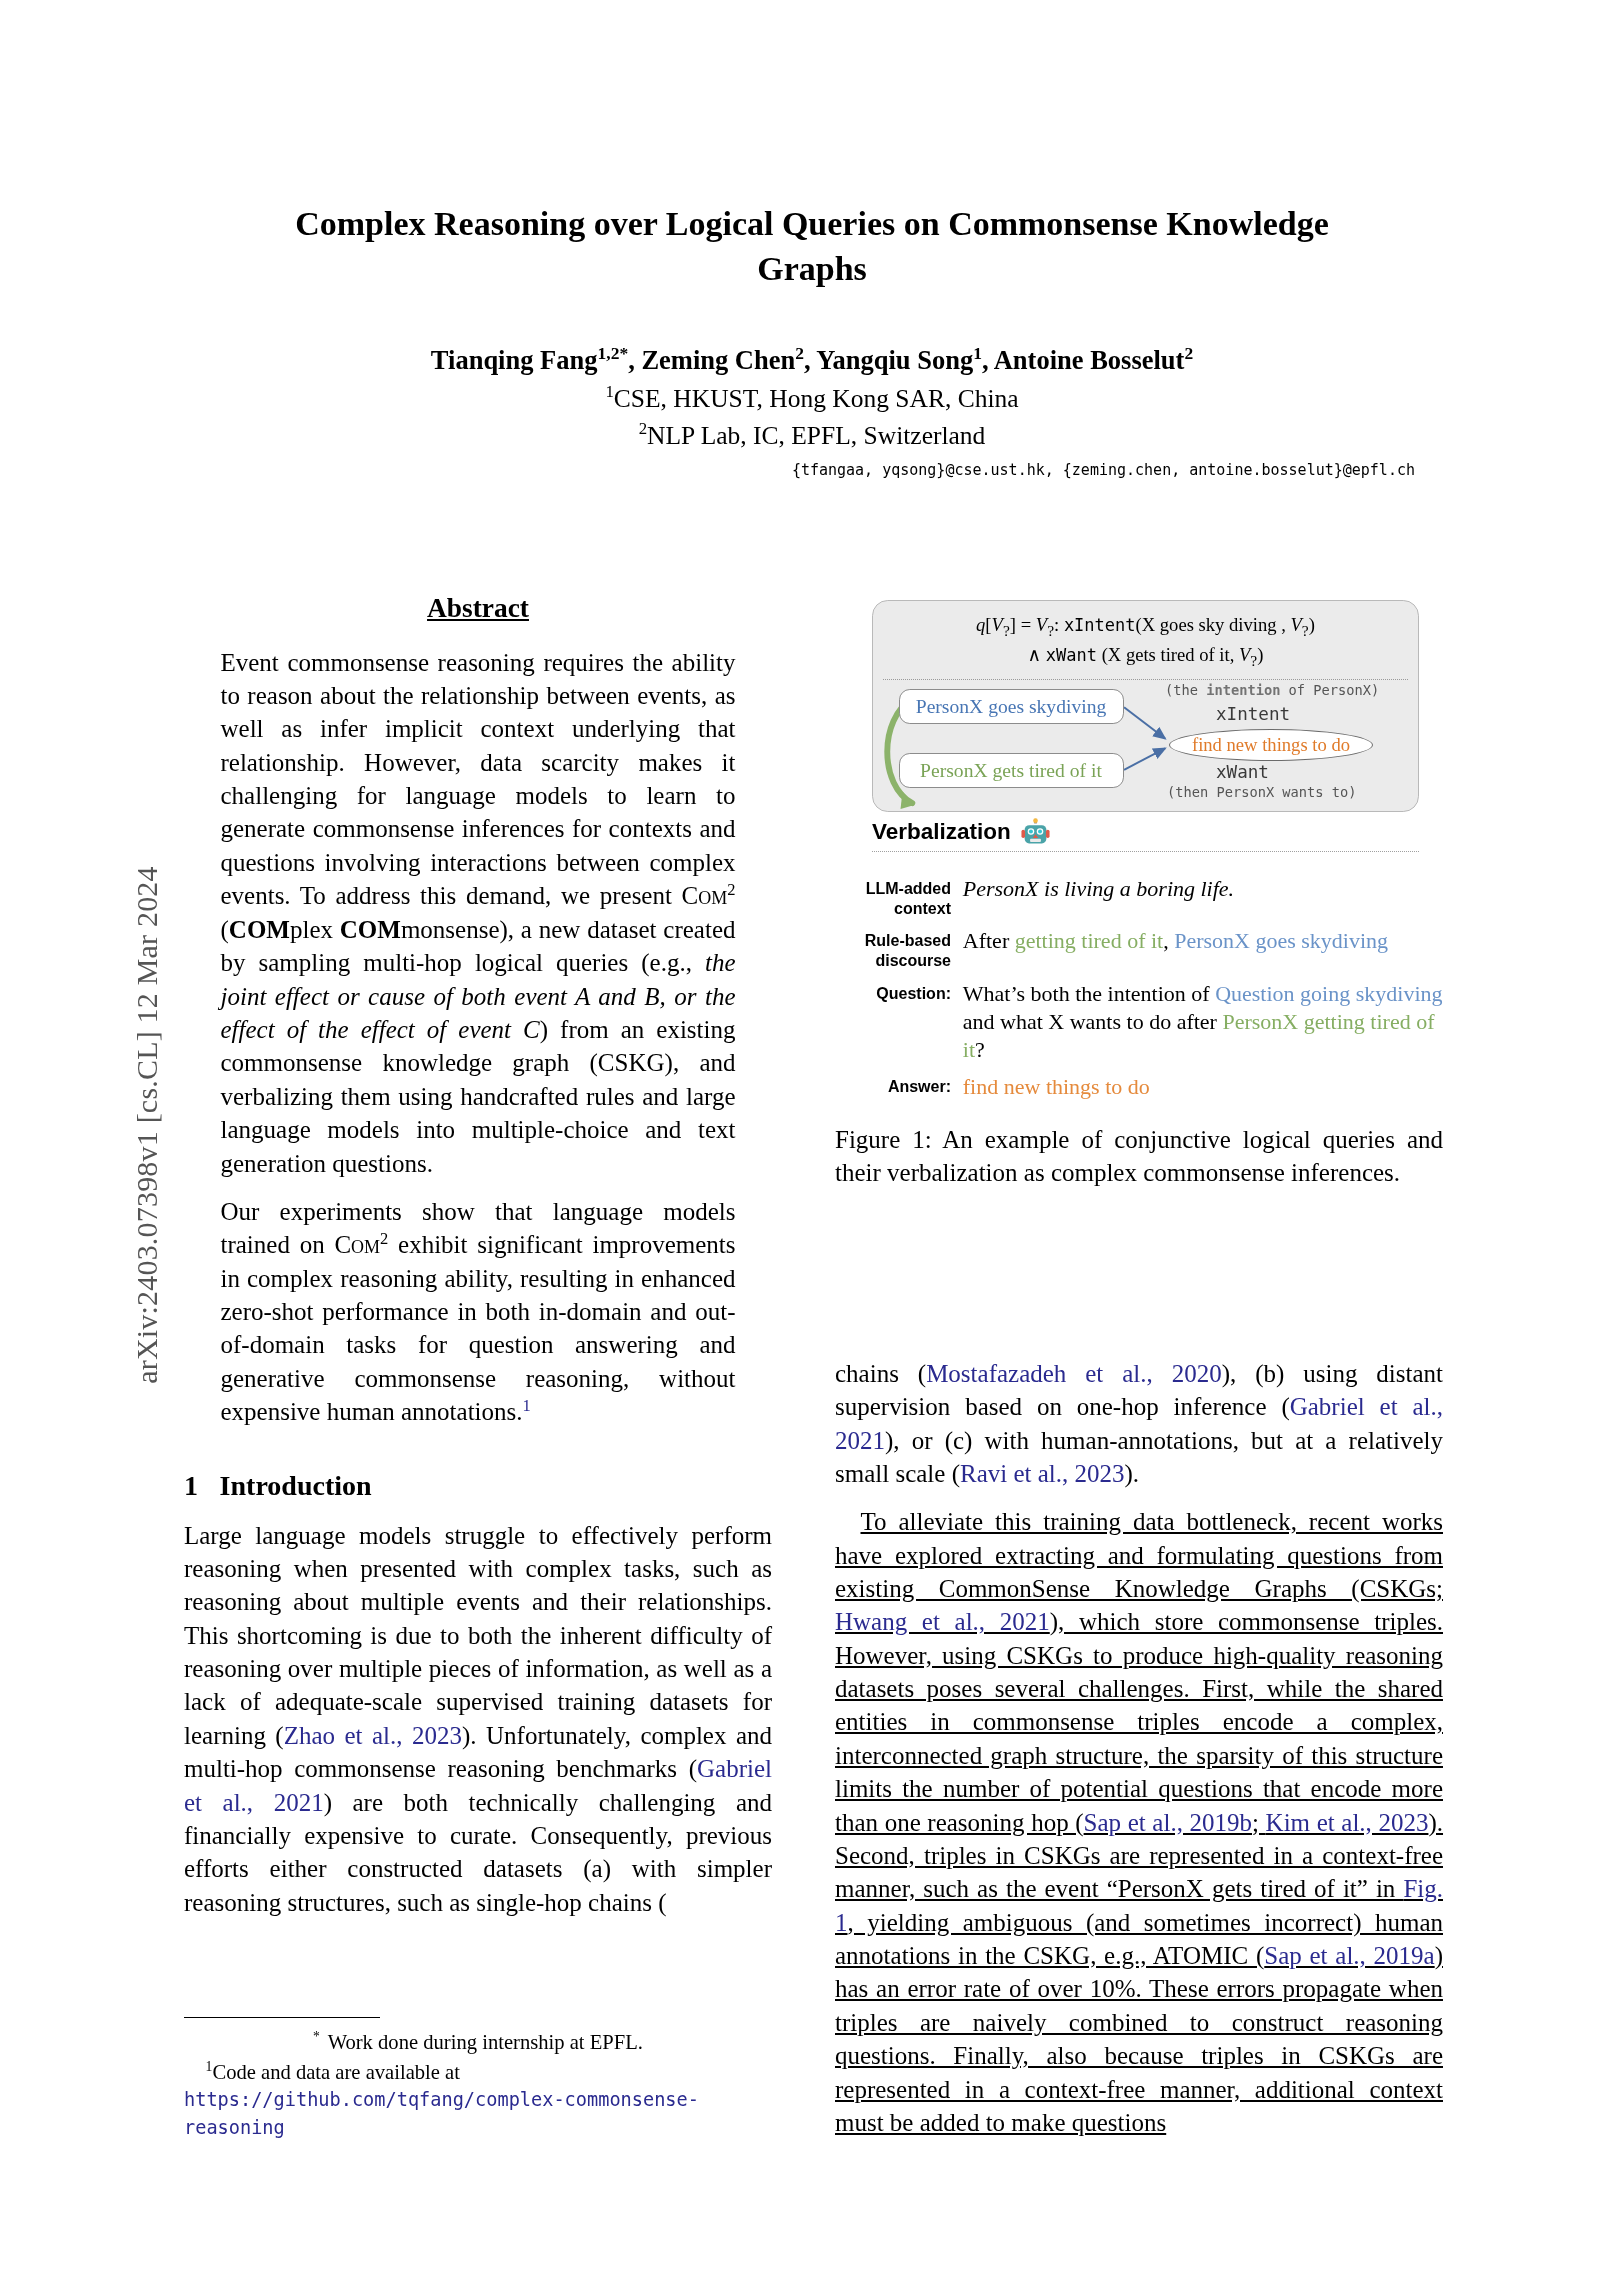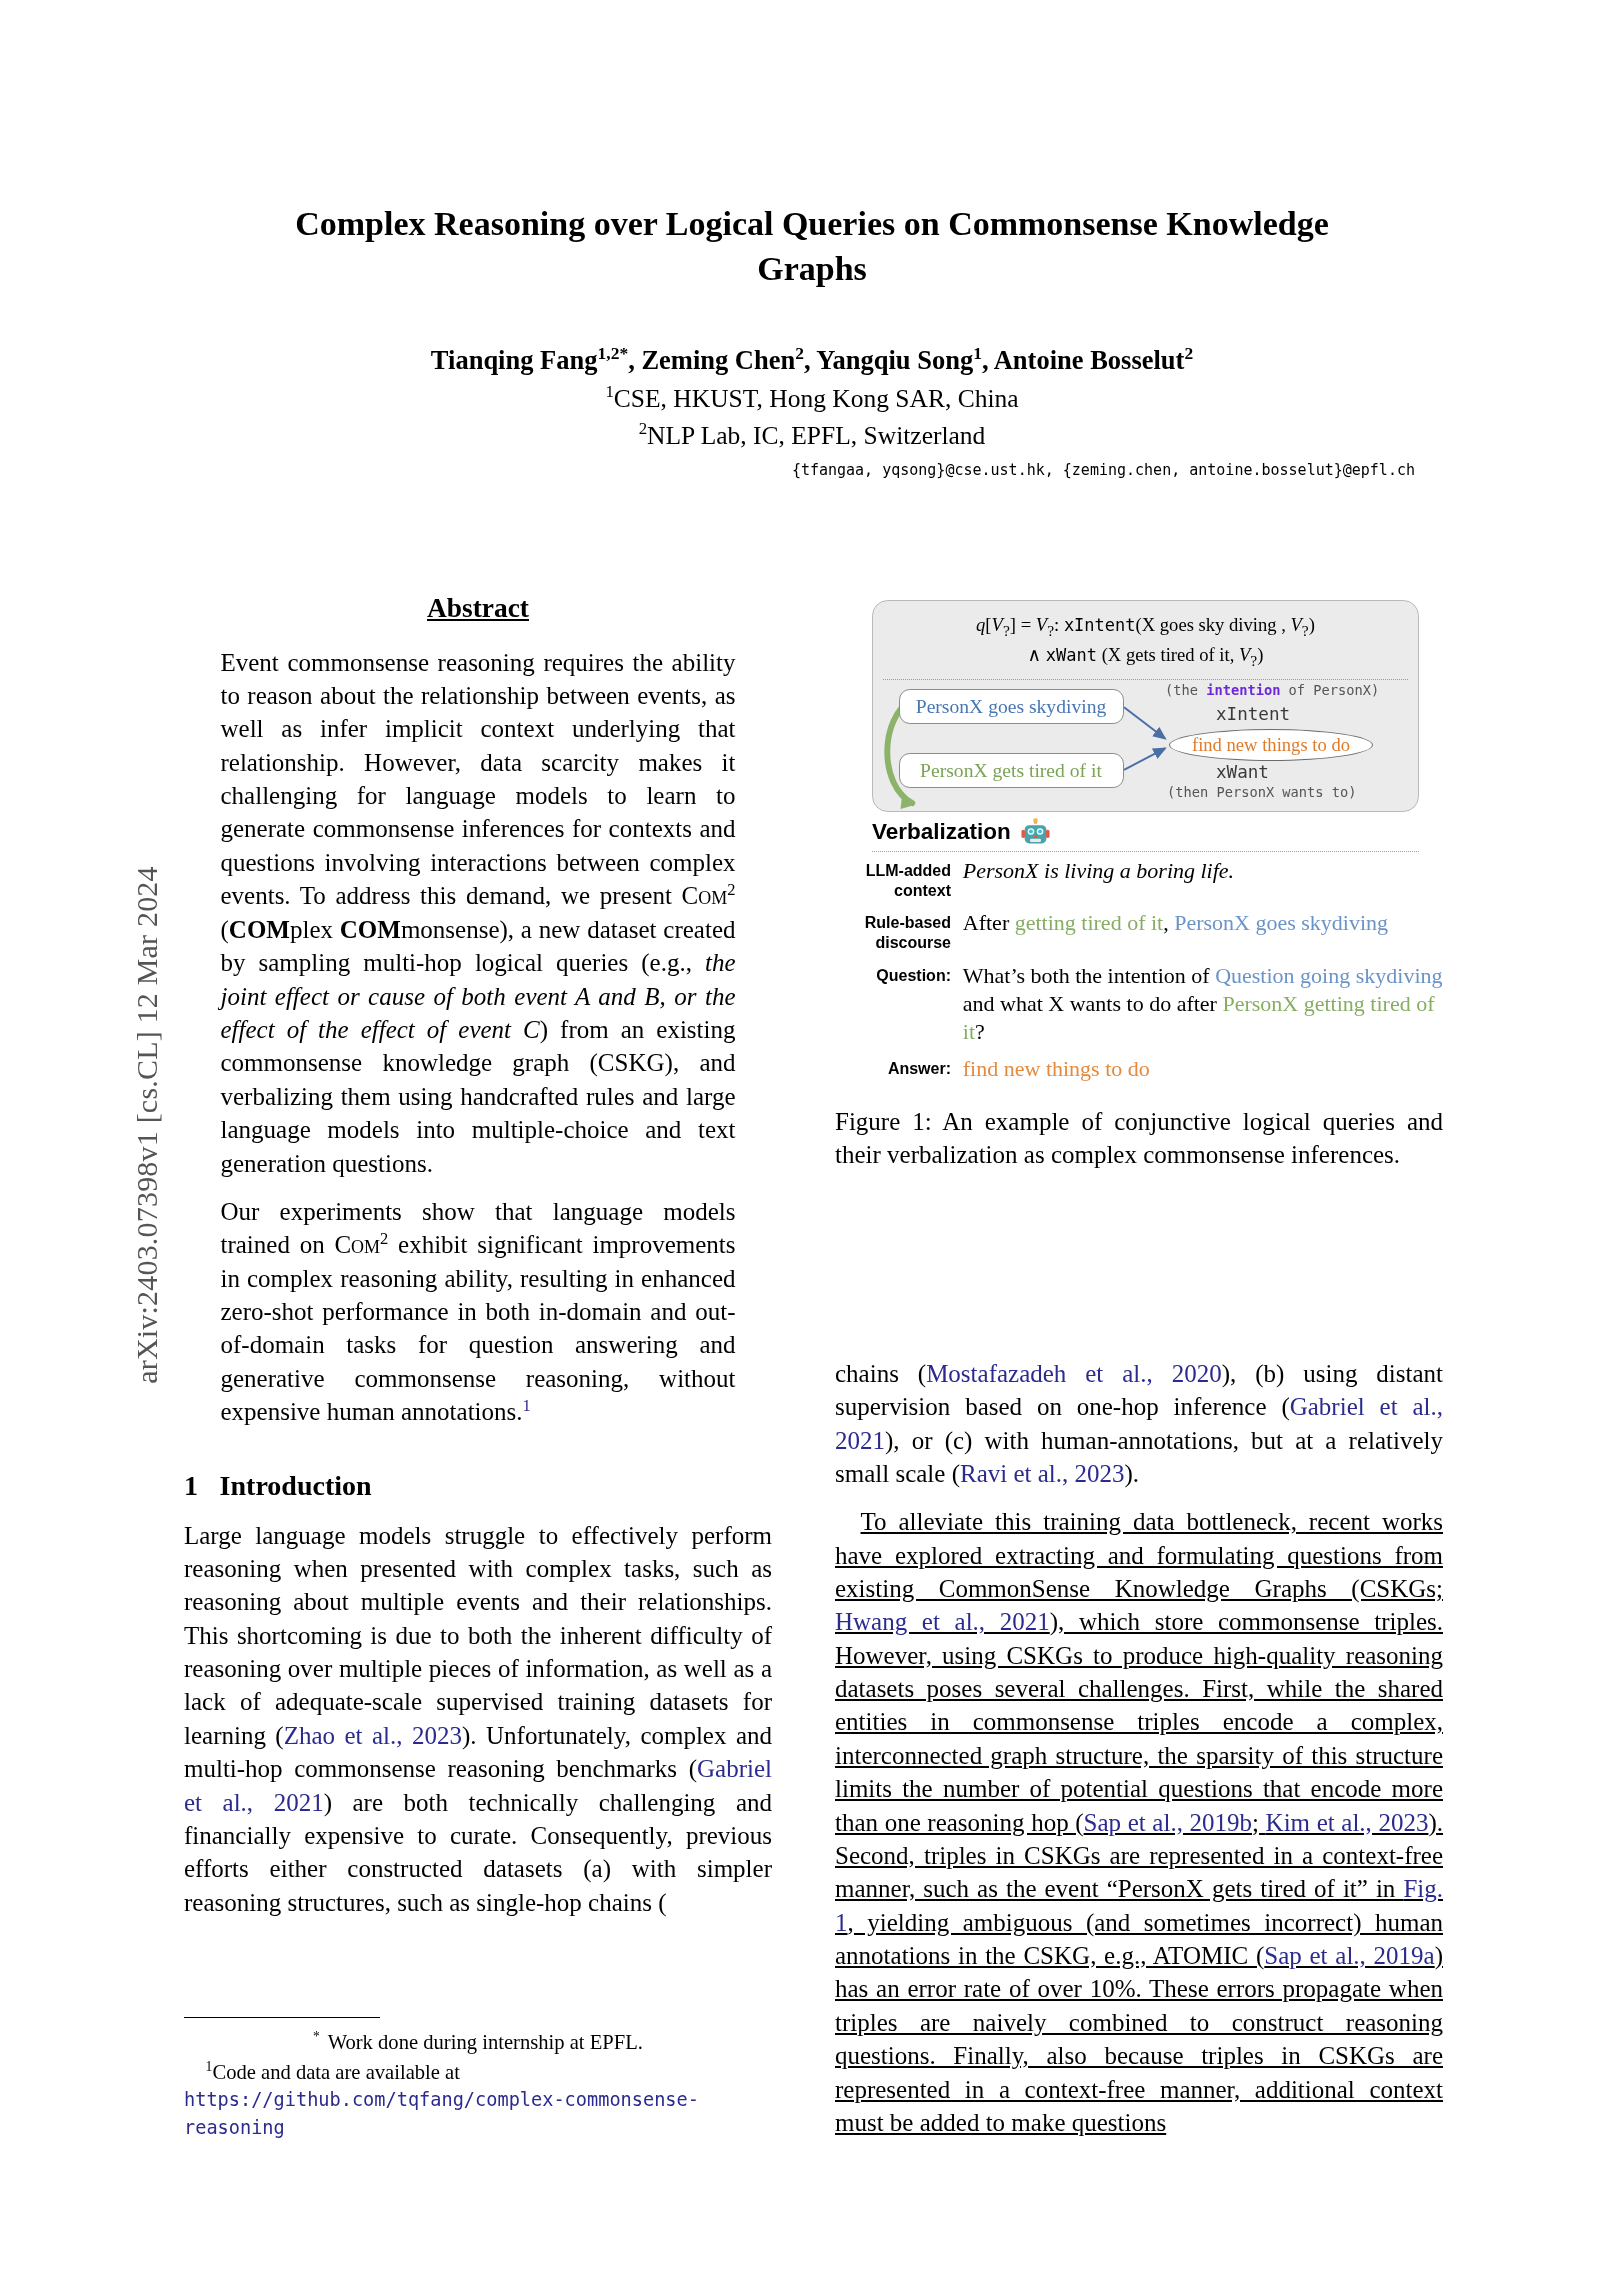"intention" .rel.note b { color: #6d28d9 -> #737373 }
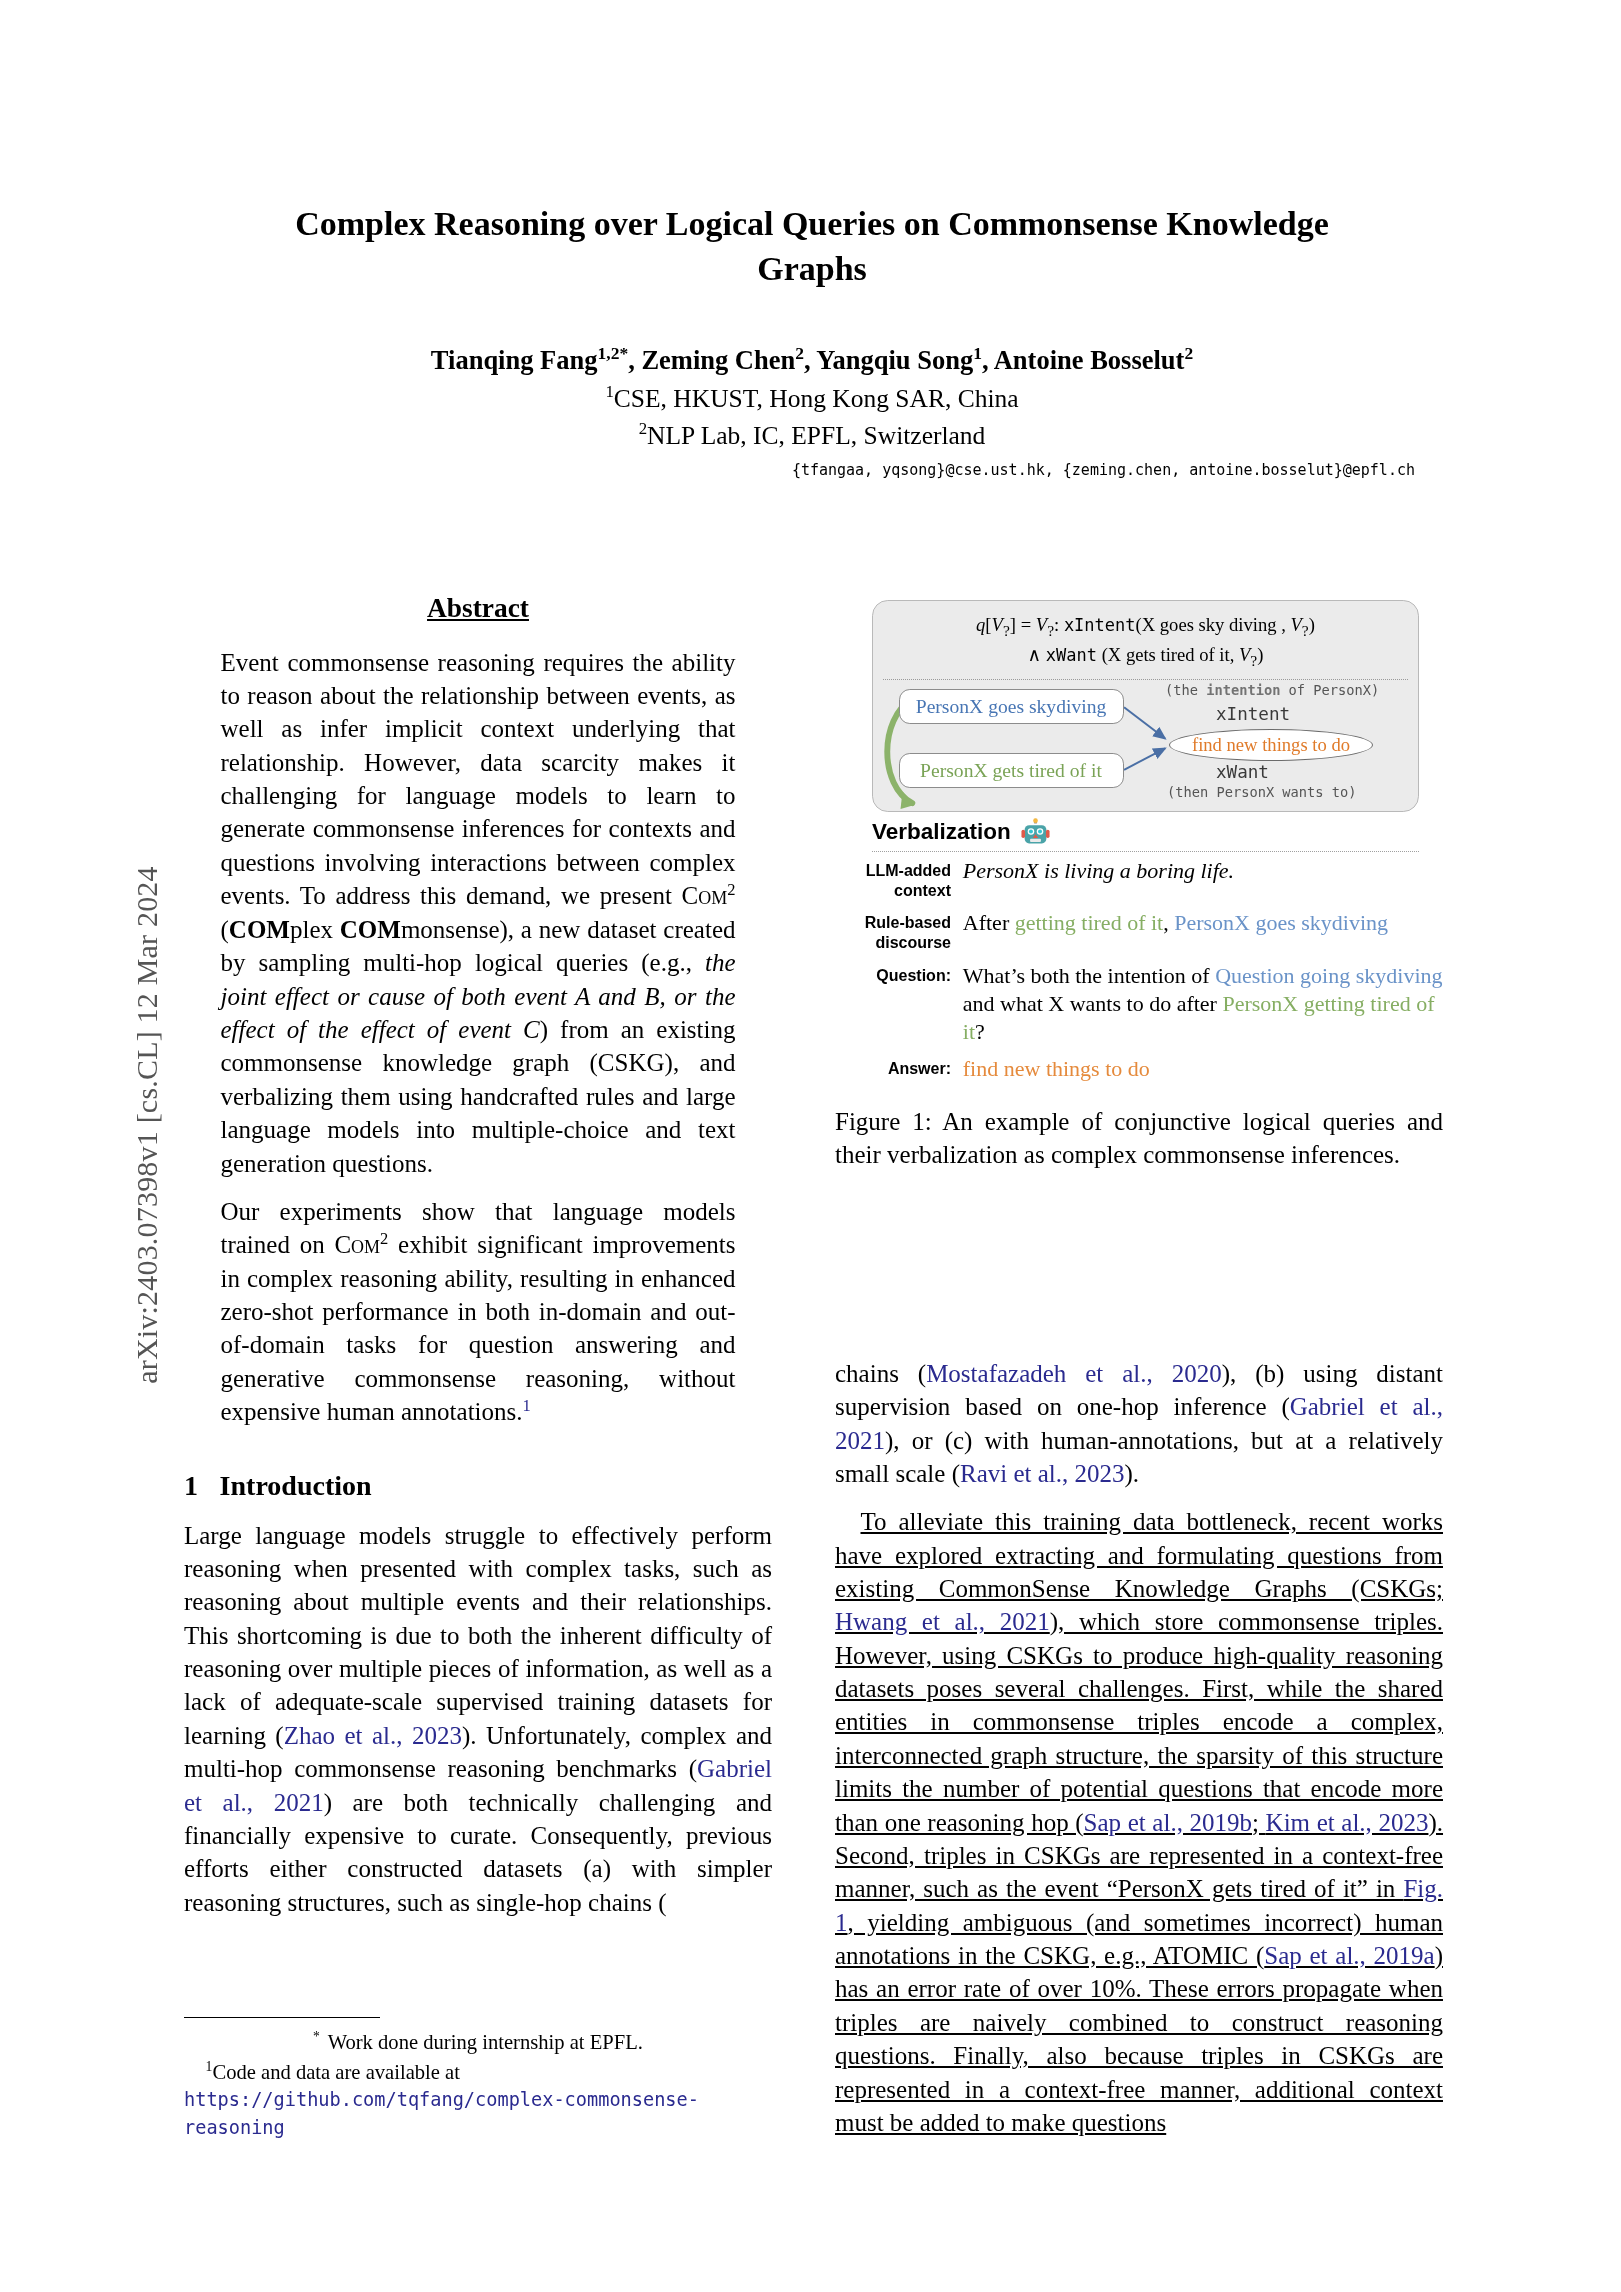"LLM-added context" .vtable { margin-top: 5px -> 23px }
